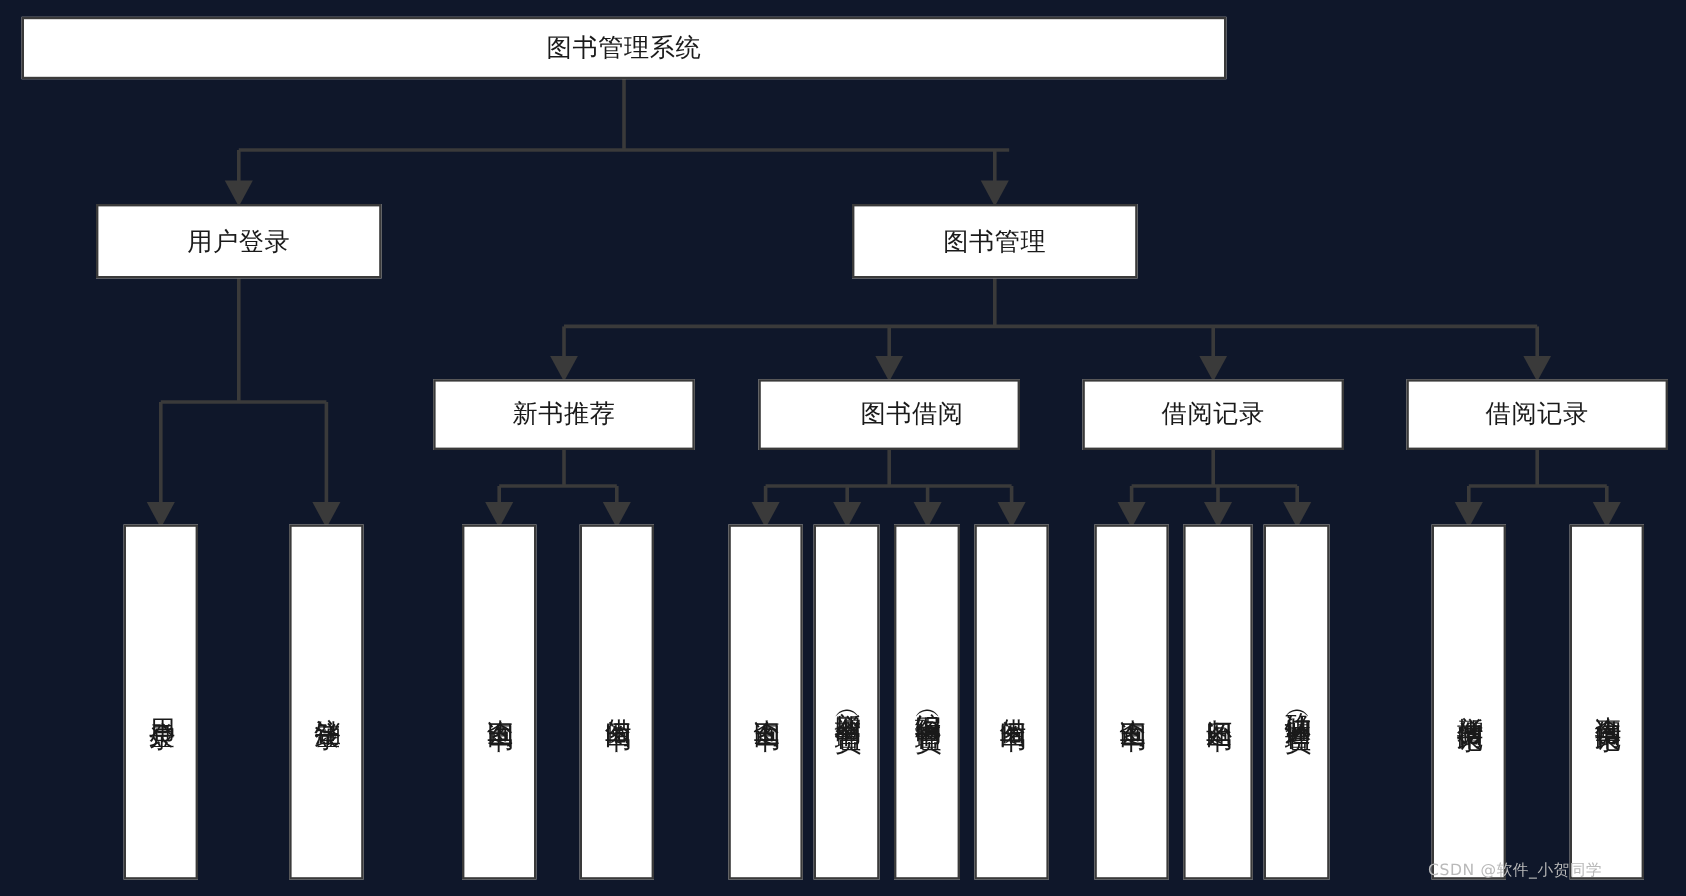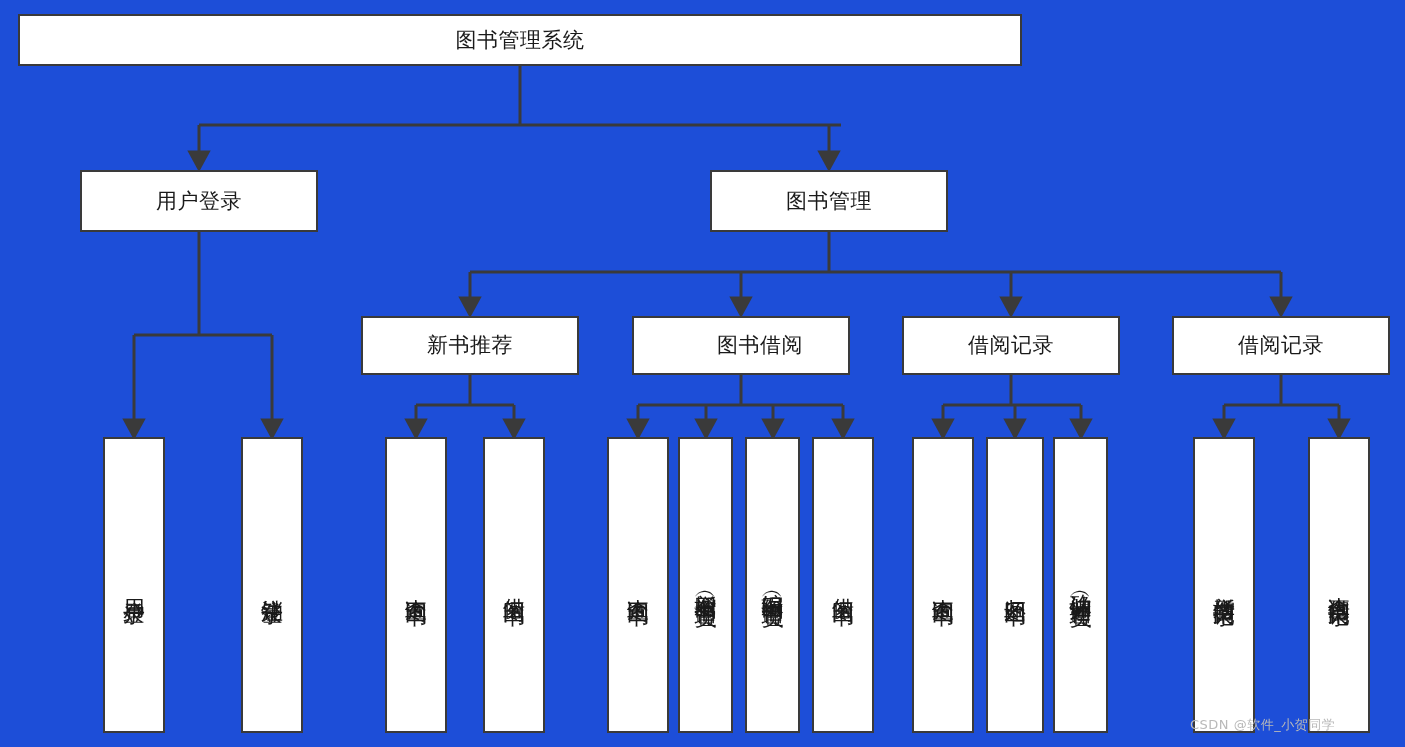"图书管理系统" #canvas { background: #1d4ed8 -> #0f172a }
